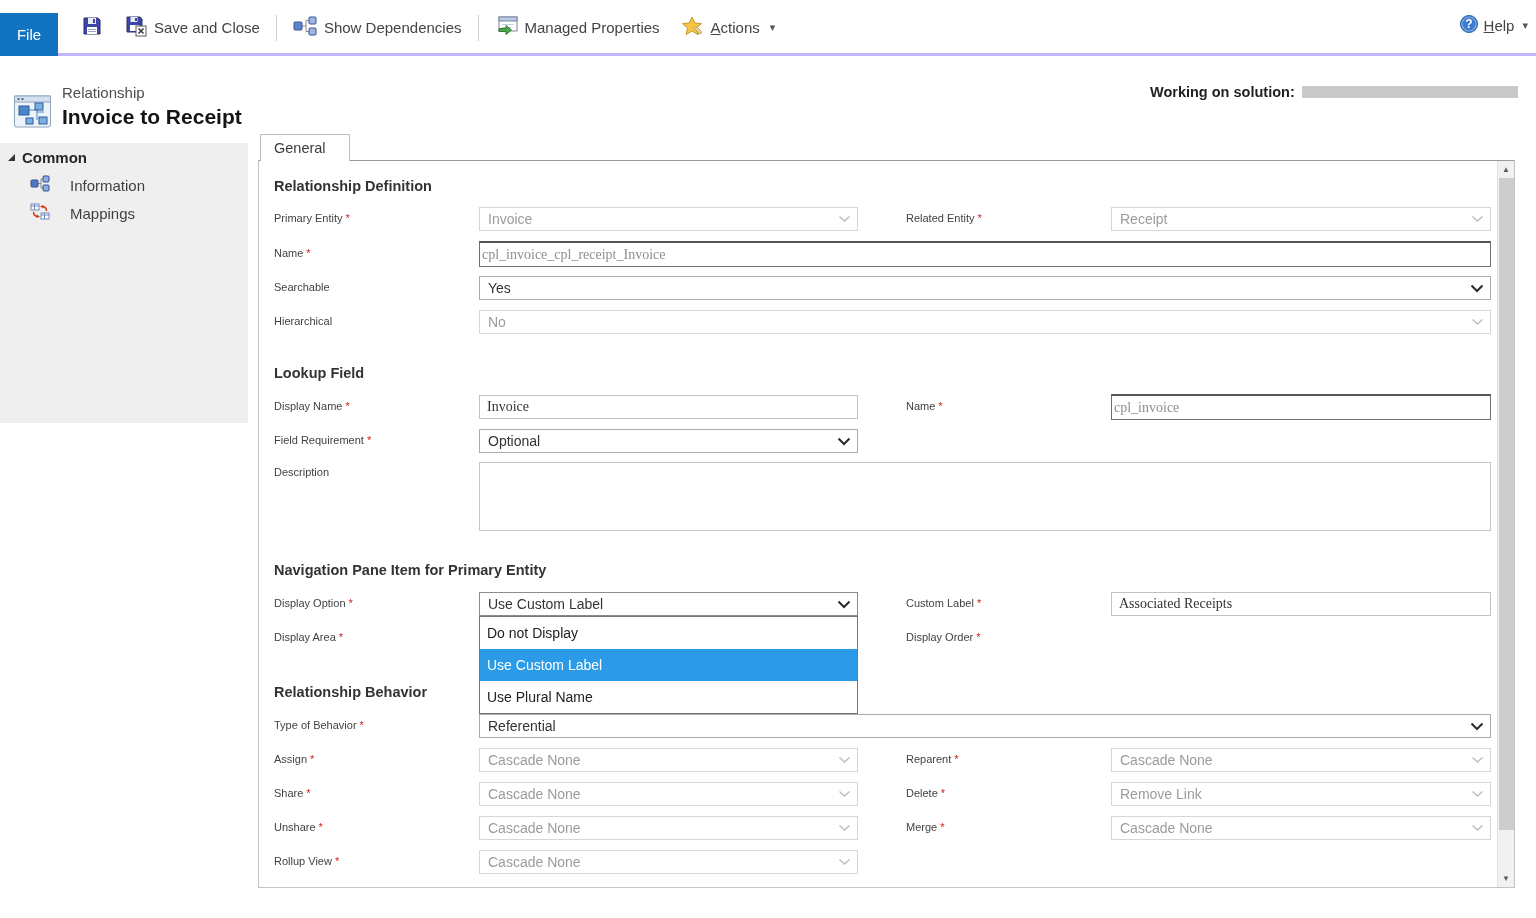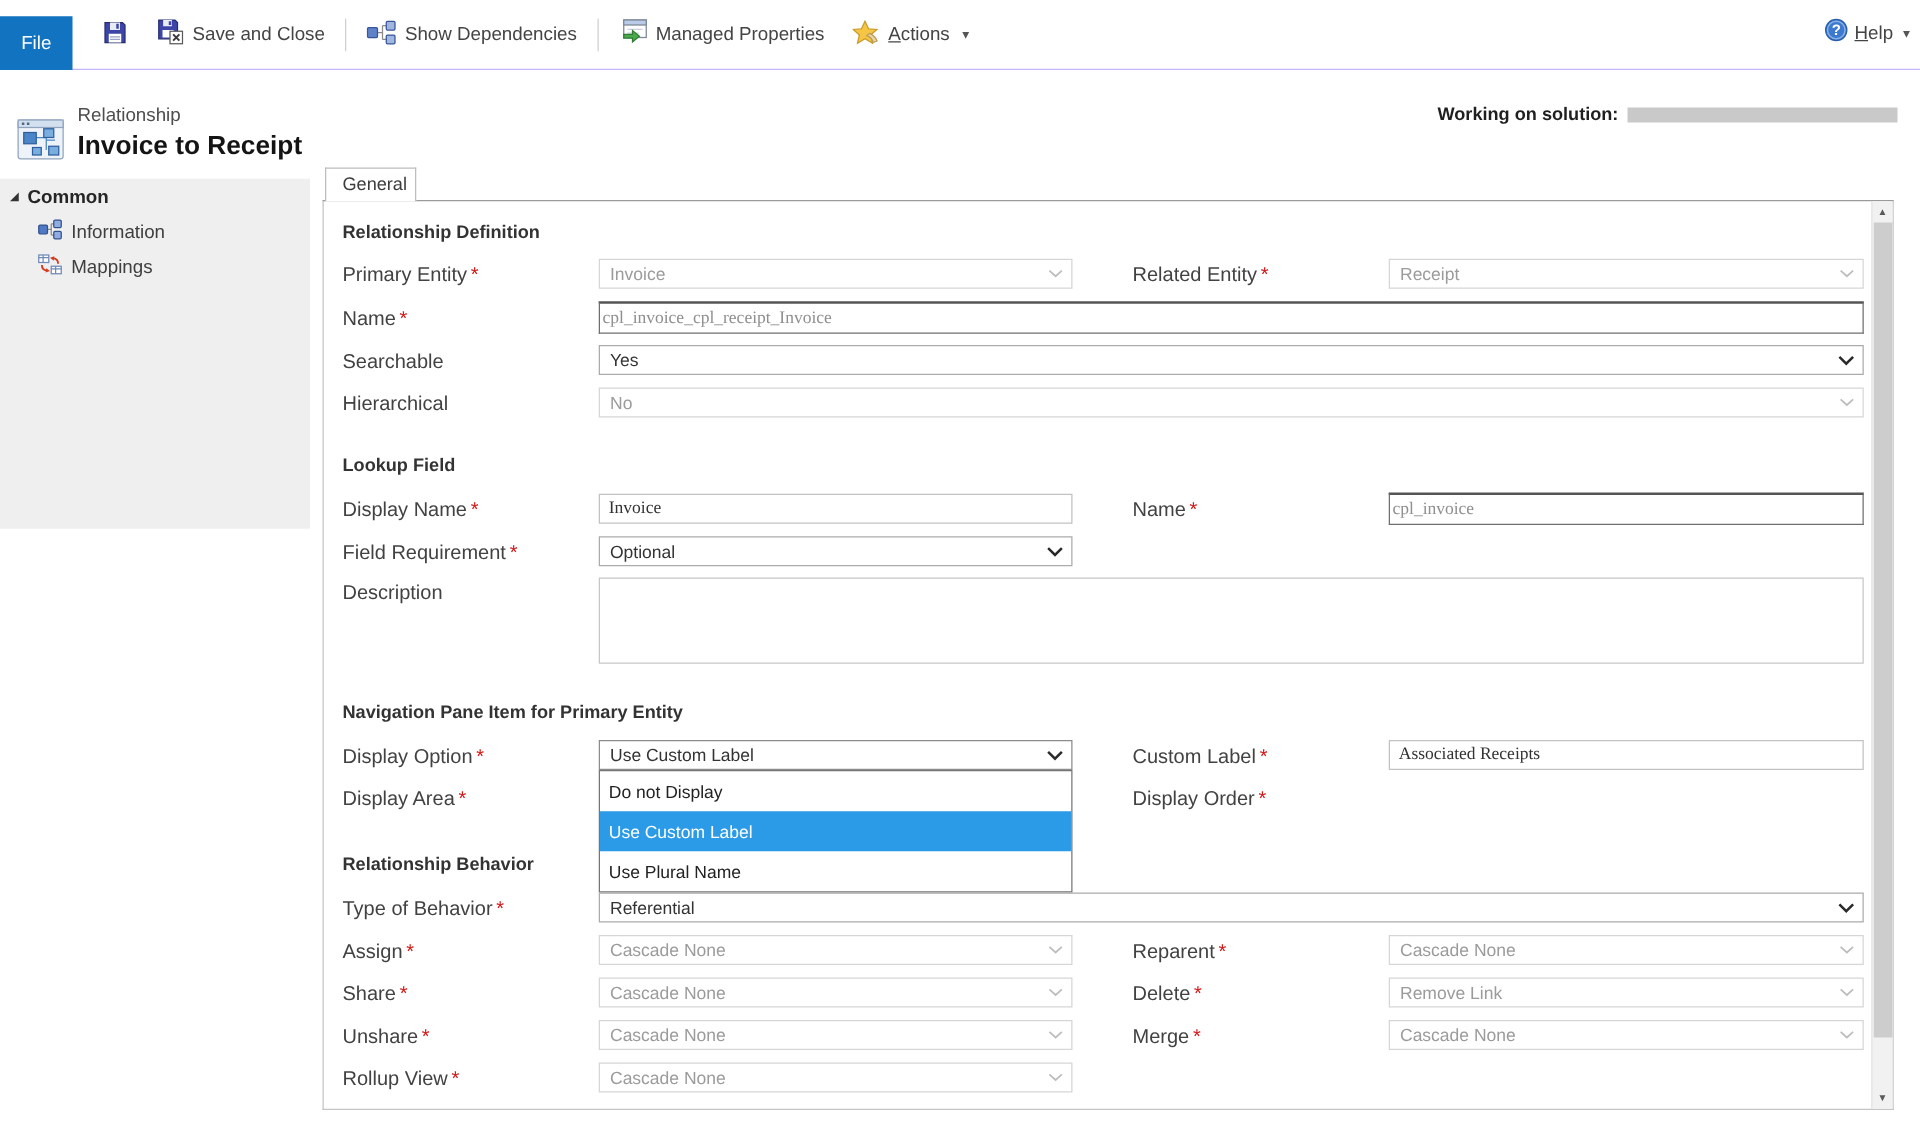"File" .toolbar { border-bottom: 1px solid #c4b5fd -> 3px solid #c4b5fd }
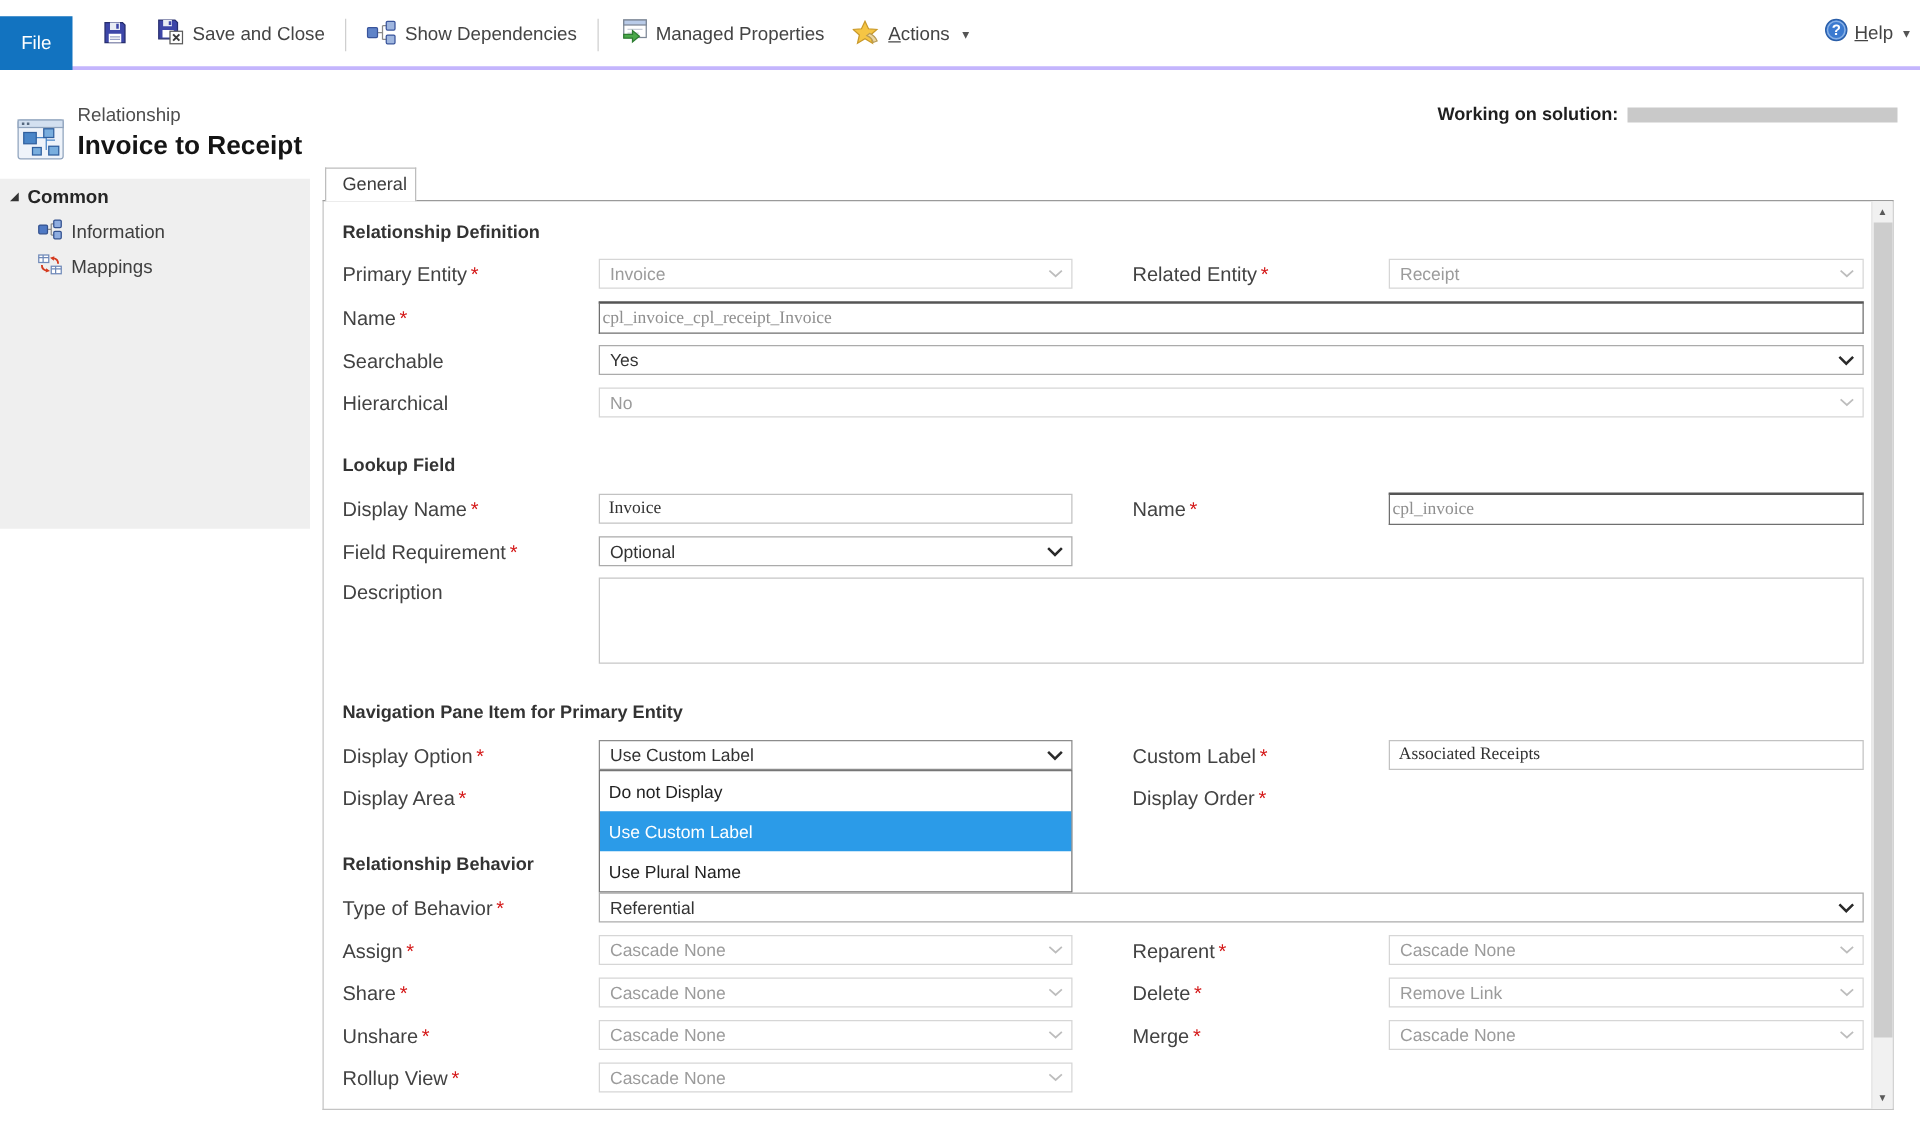"General" .tab { width: 73px -> 90px }
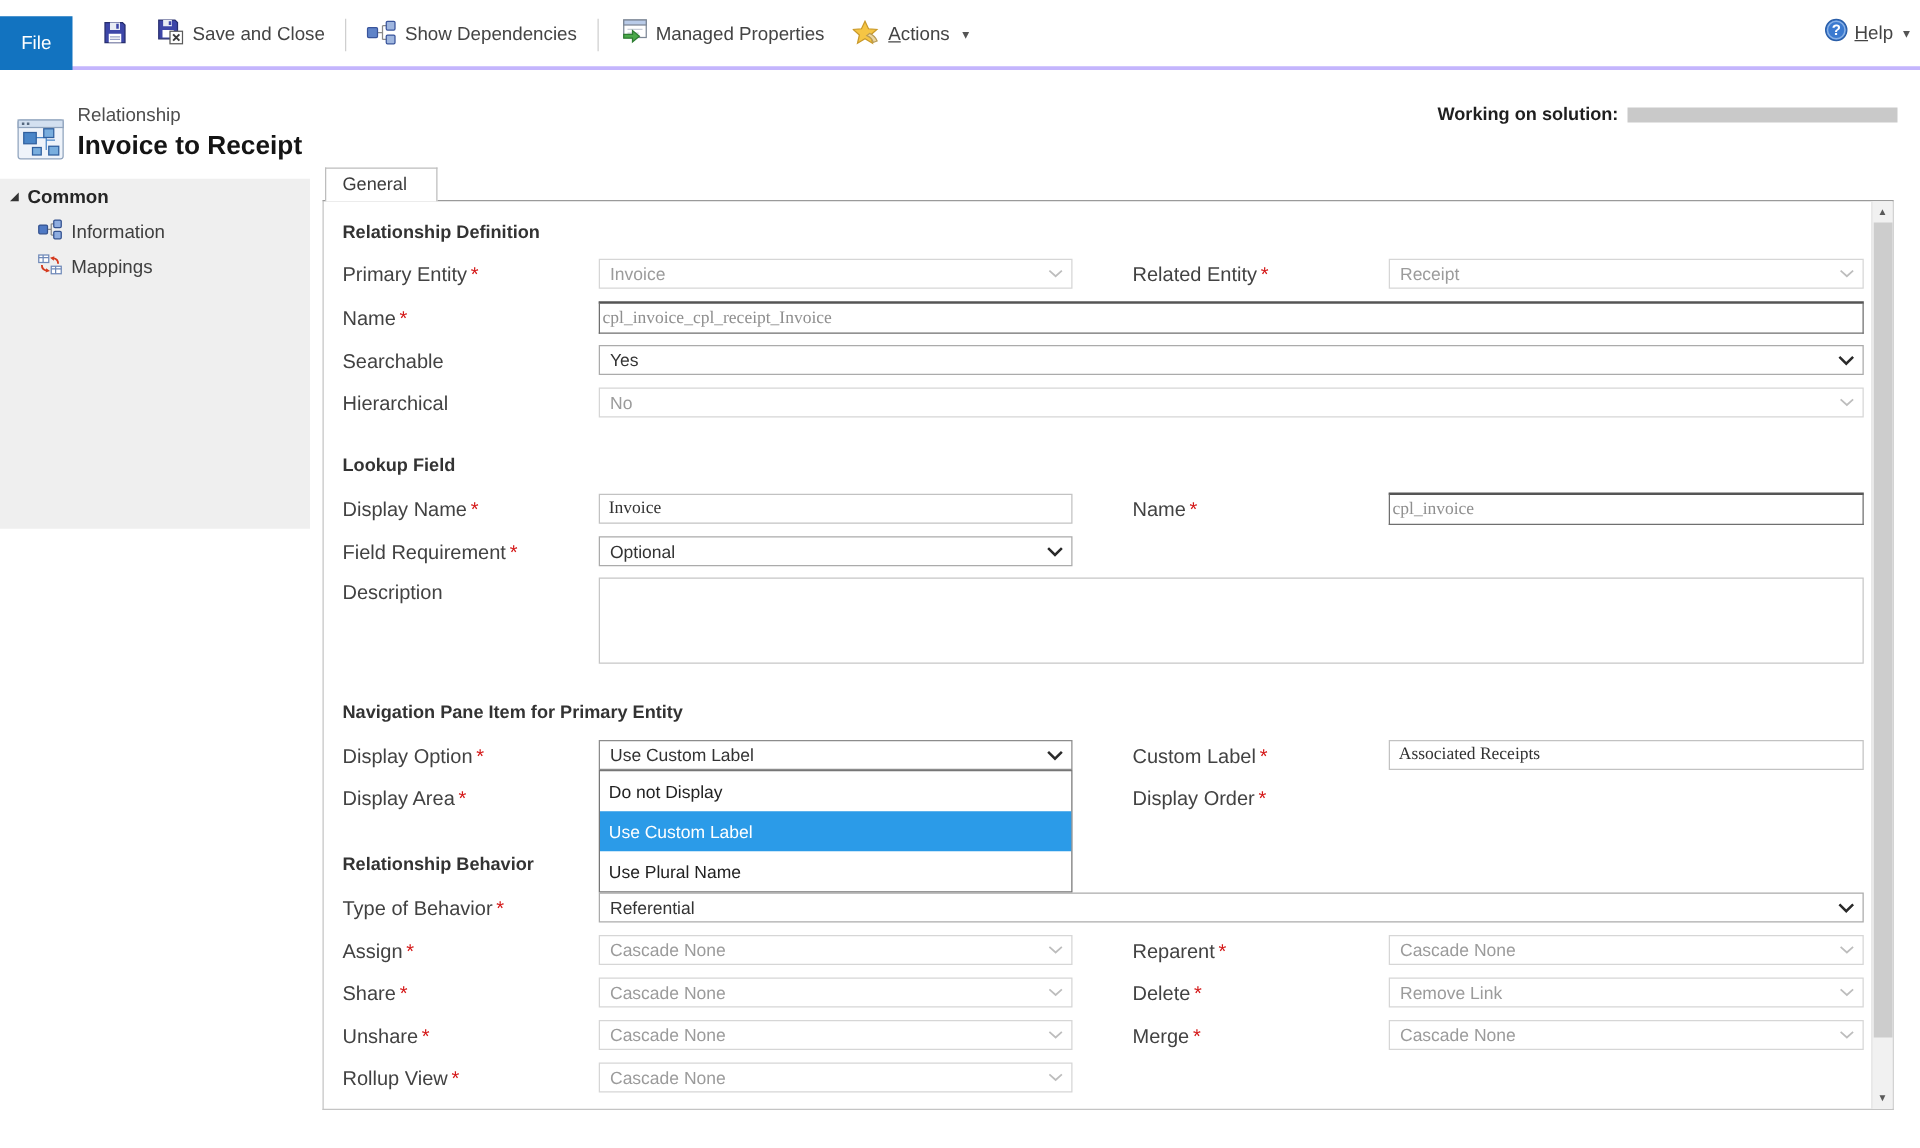"Information" .side-item { gap: 7px -> 20px }
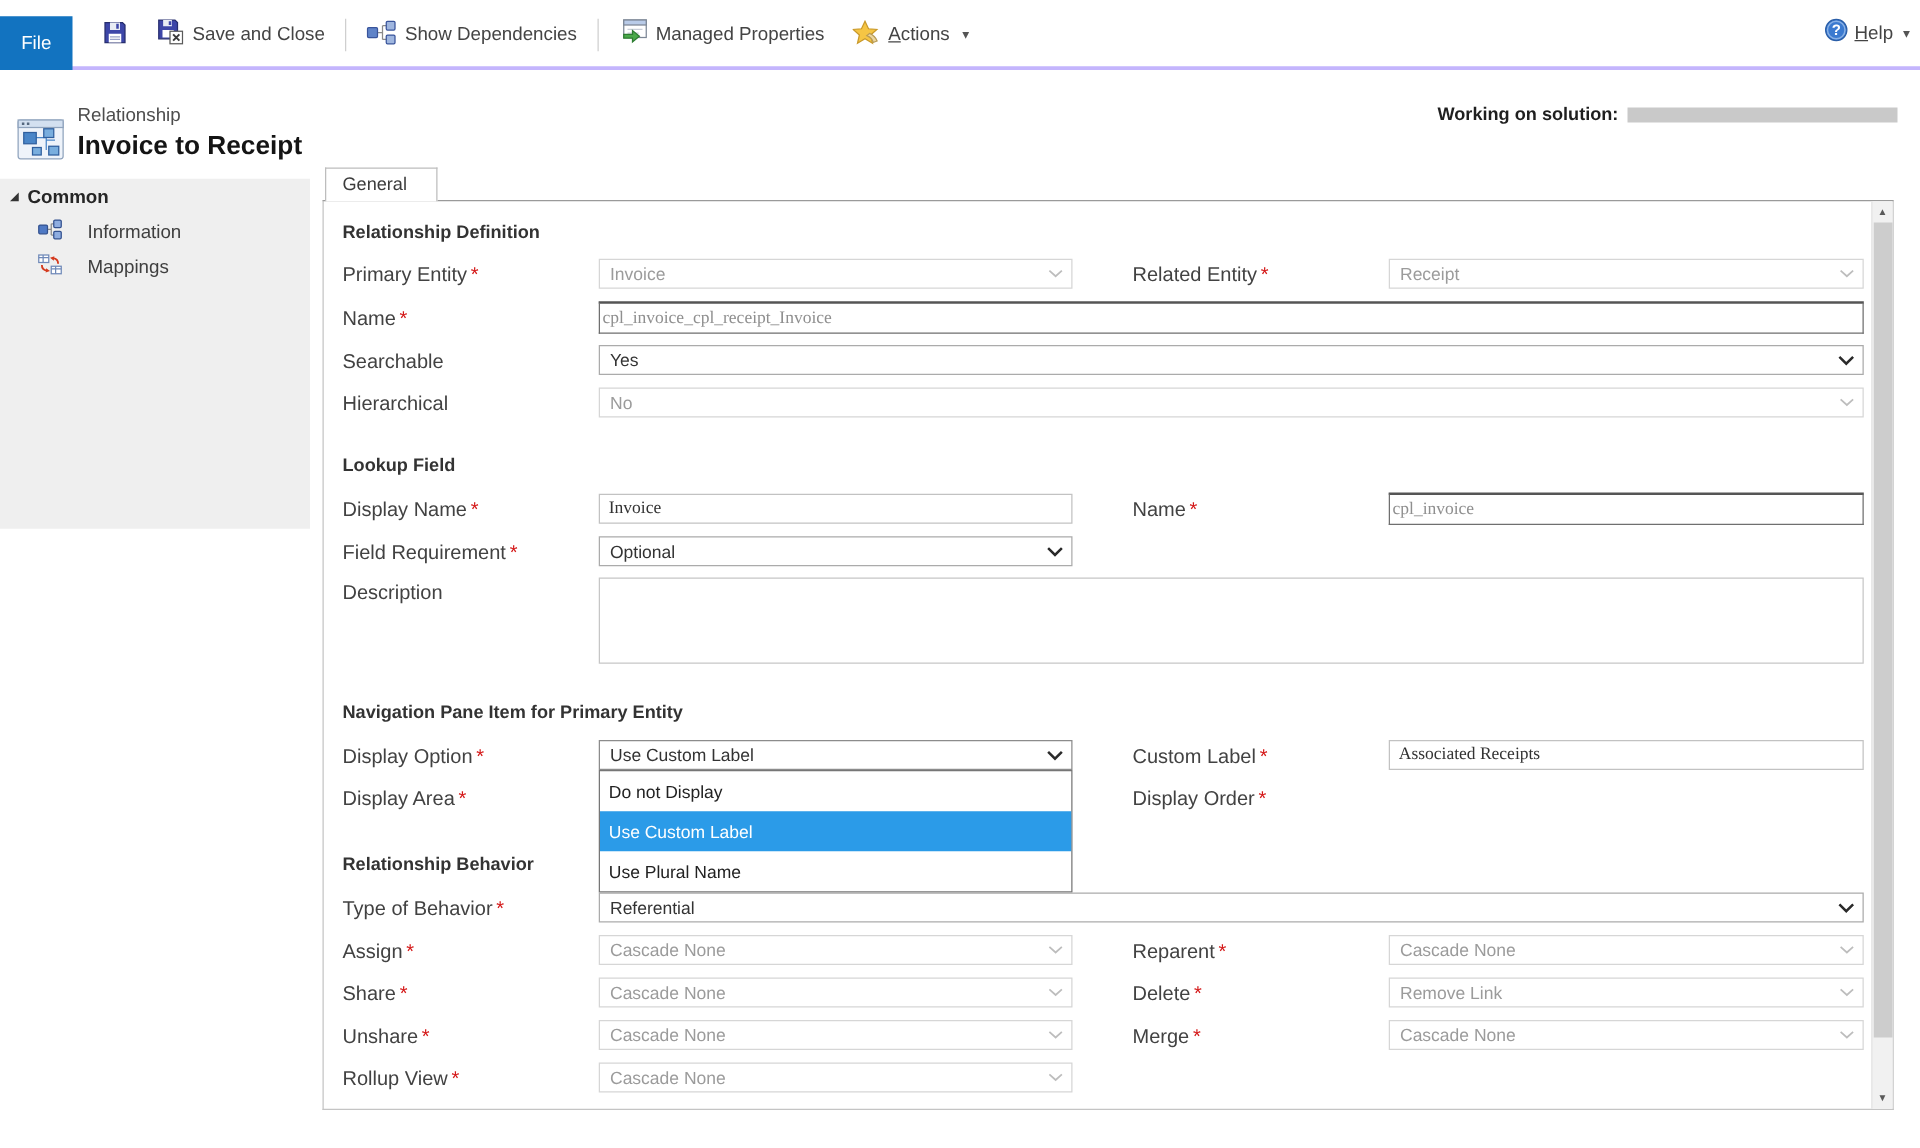"Primary Entity *" .flabel { font-size: 16px -> 11px }
